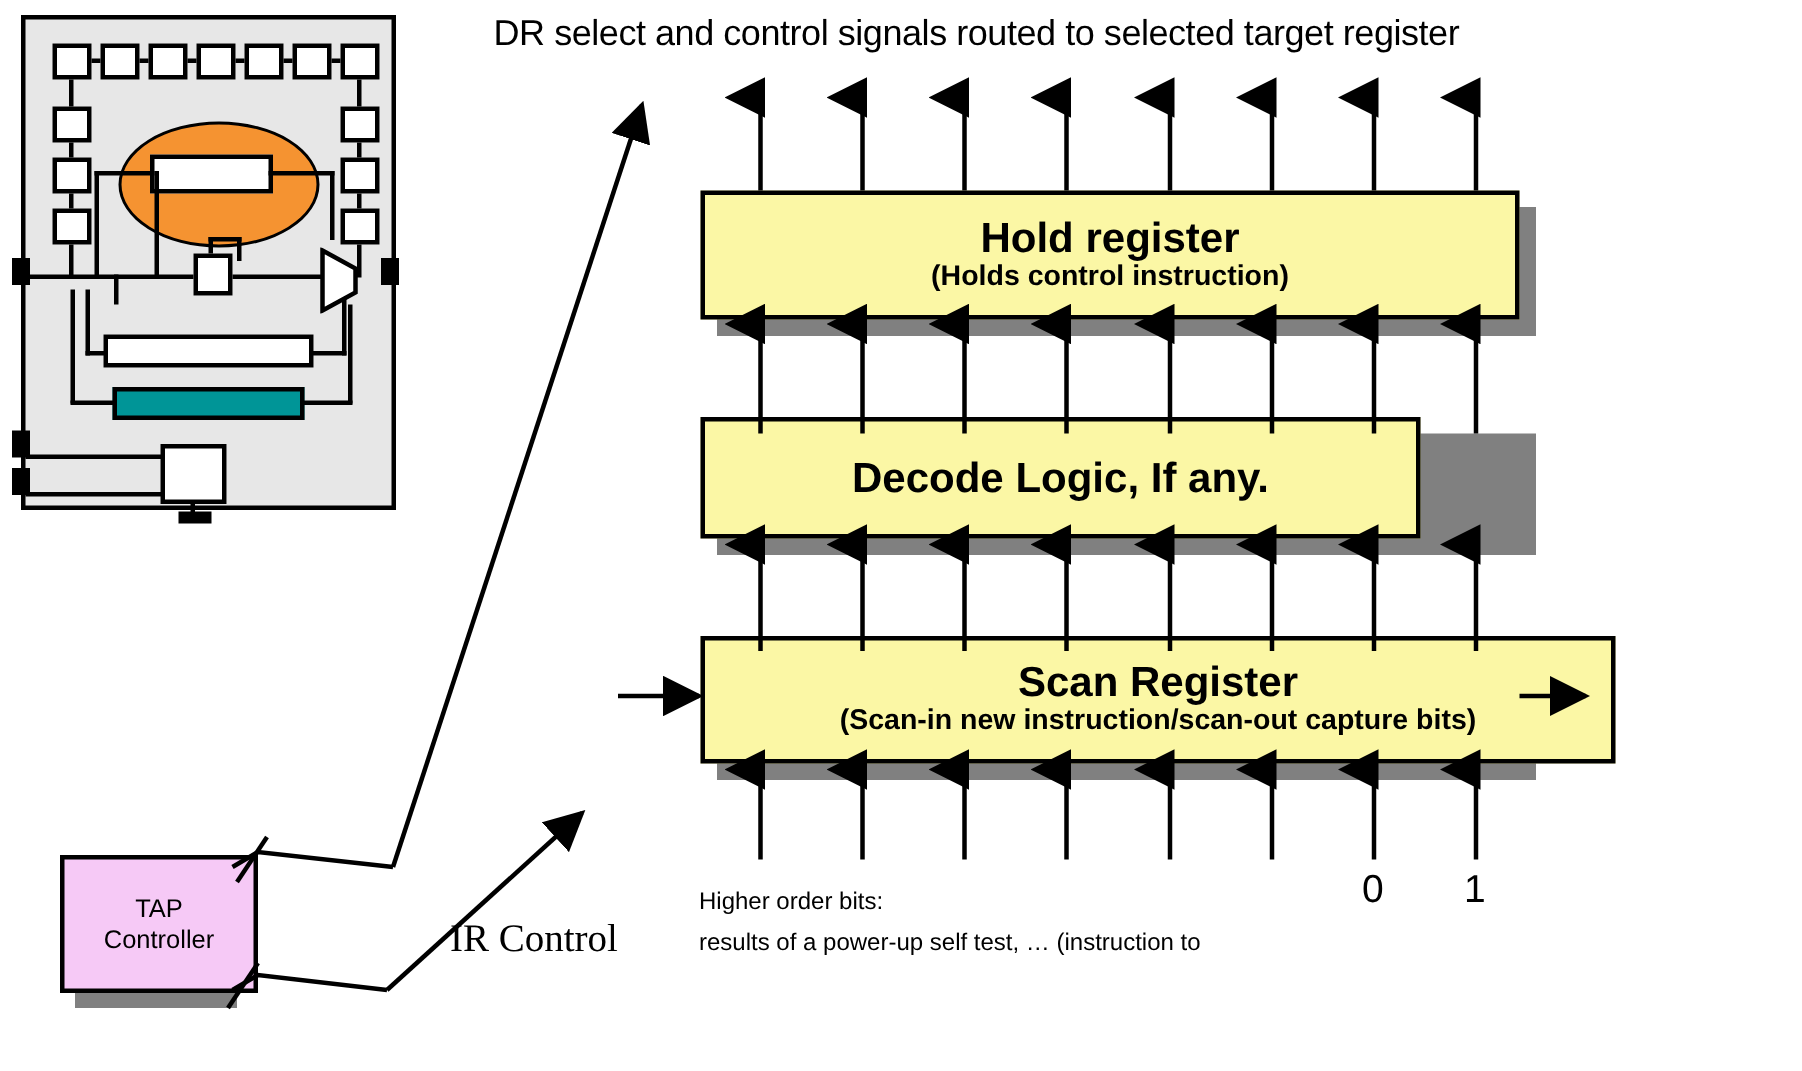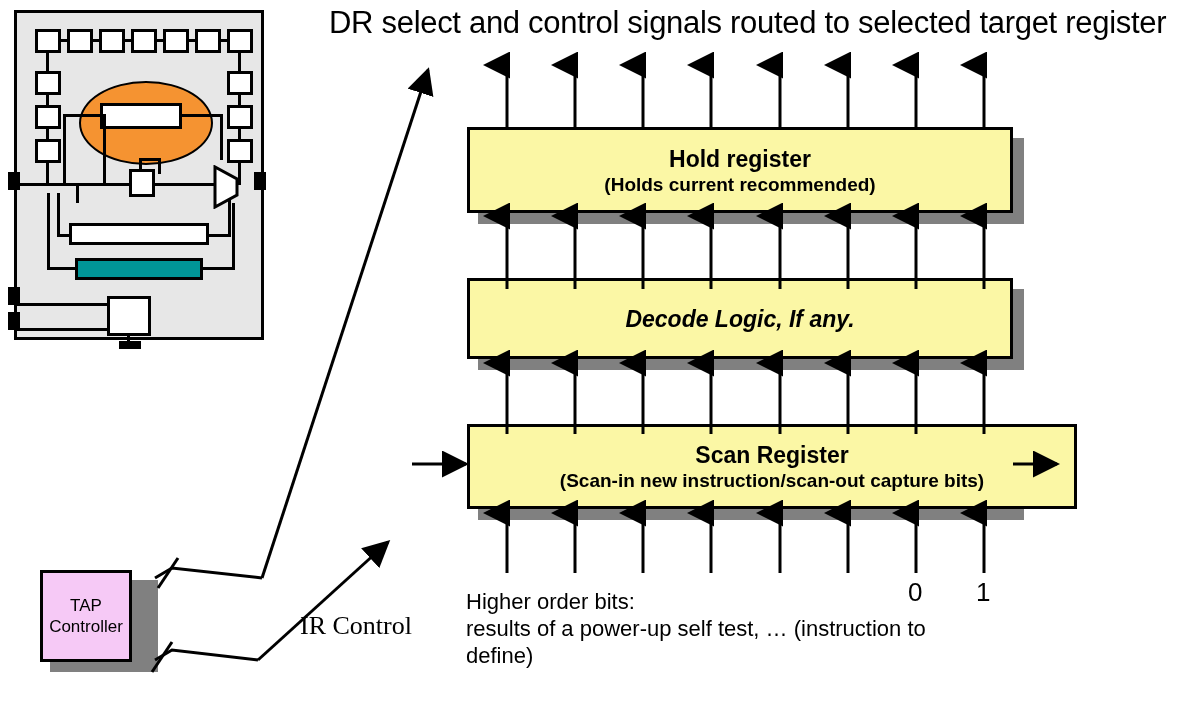"DR select and control signals" #top-caption { font-size: 31px -> 24px }
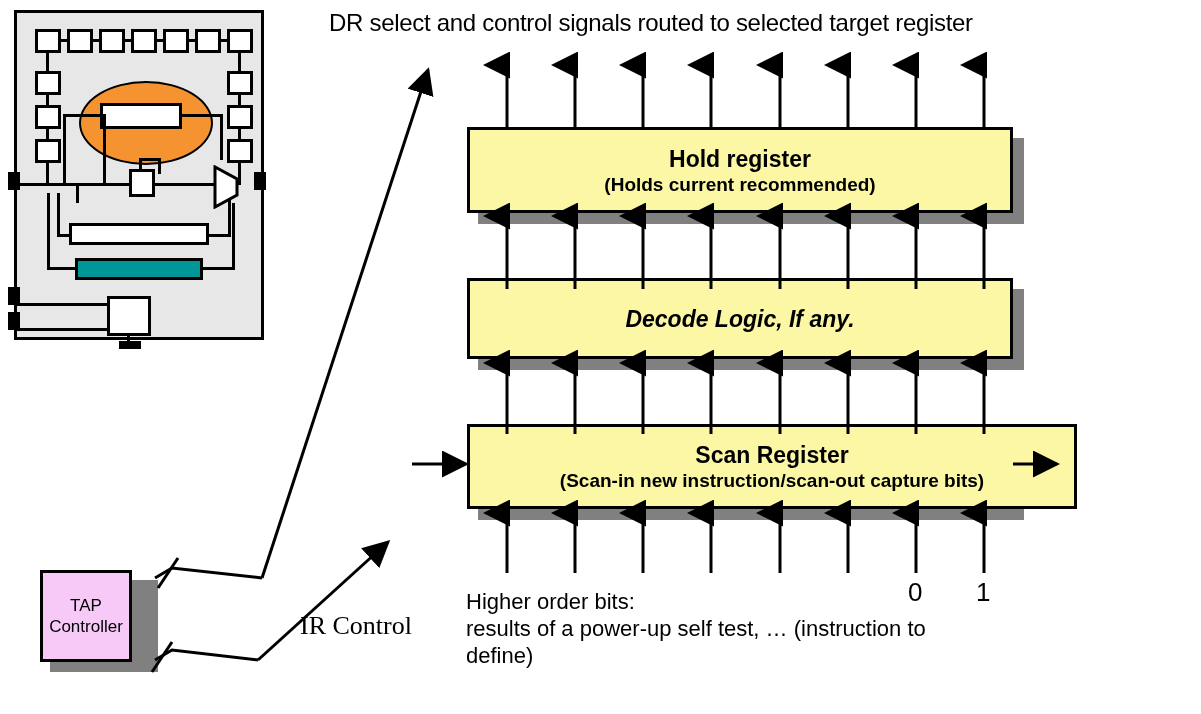"Hold register" .block .t1 { font-size: 23px -> 28px }
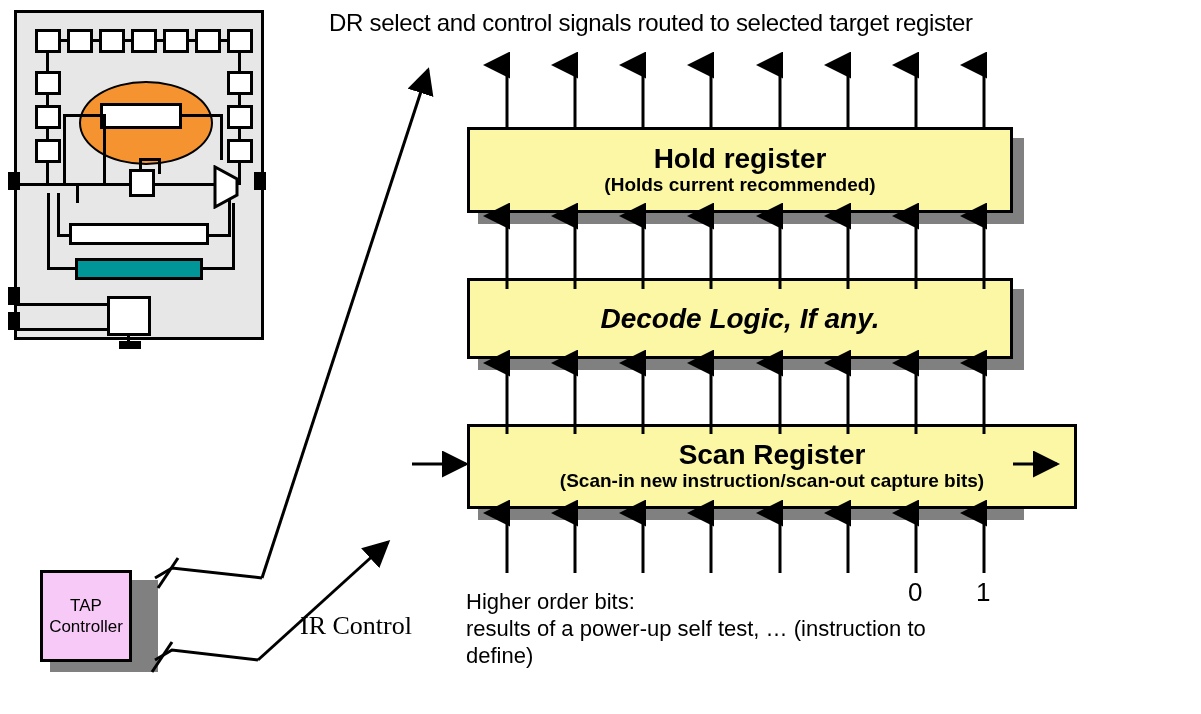"(Holds current recommended)" div.t2 { text: current recommended -> control instruction }
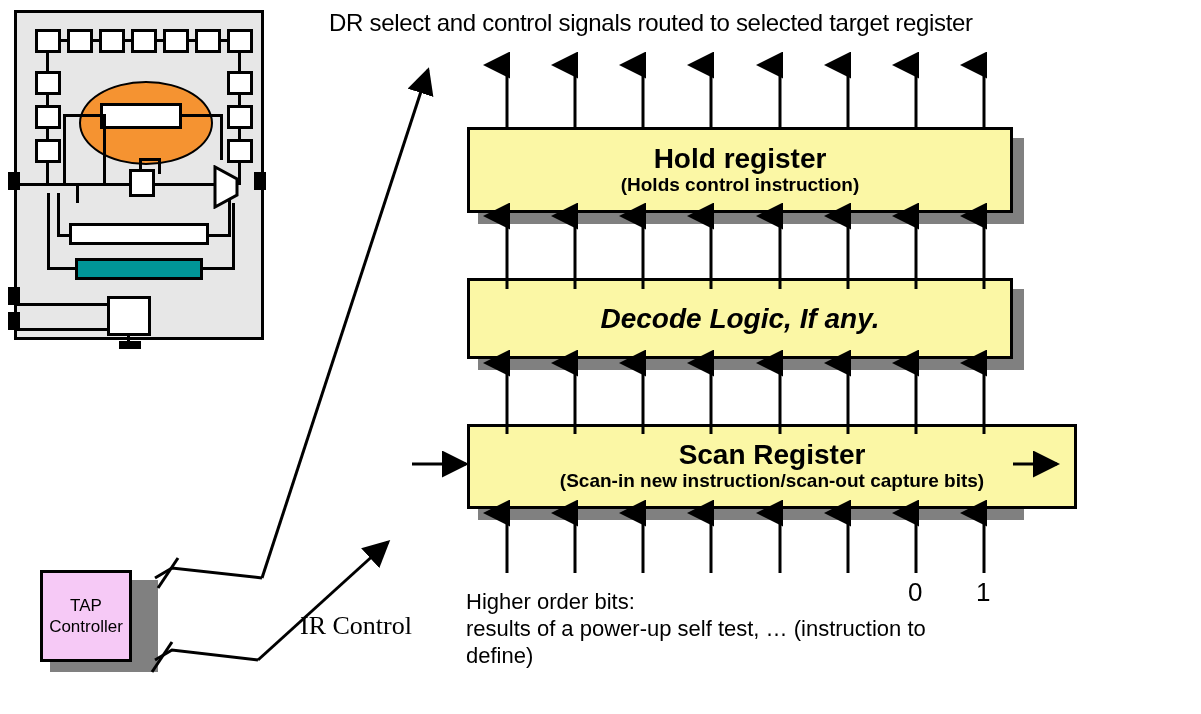"Decode Logic, If any." #decode-block { font-style: italic -> none; width: 546px -> 480px }
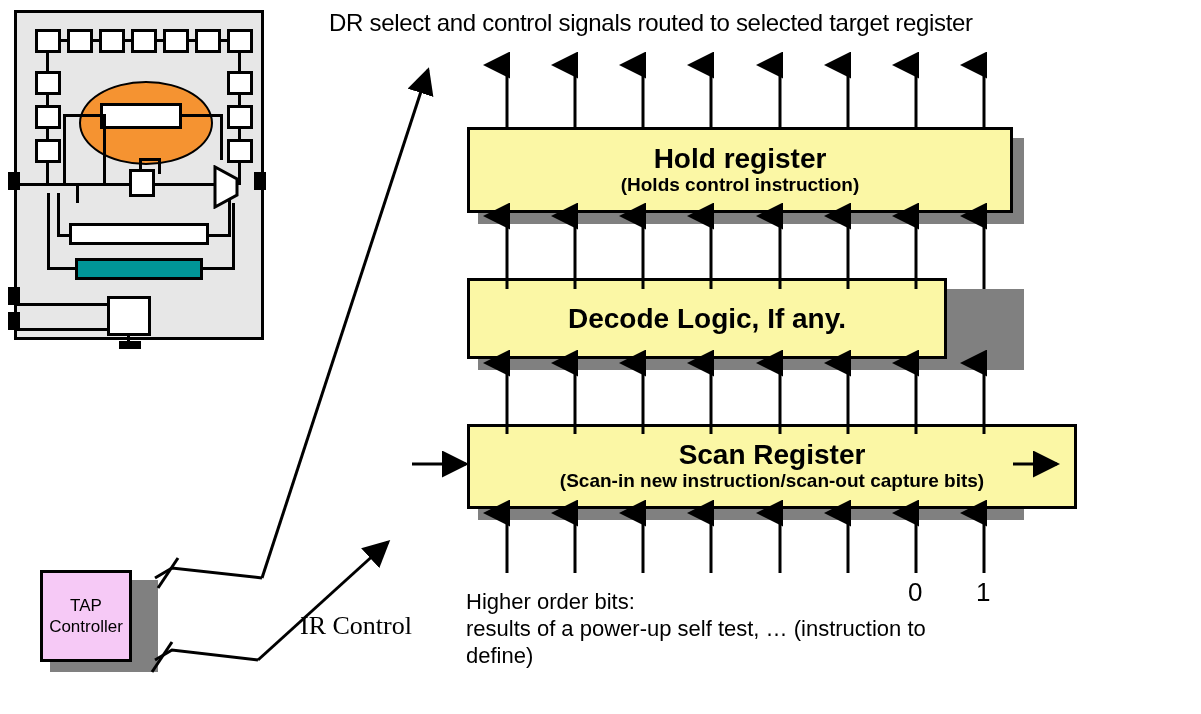"TAP" #tap-box { width: 92px -> 132px }
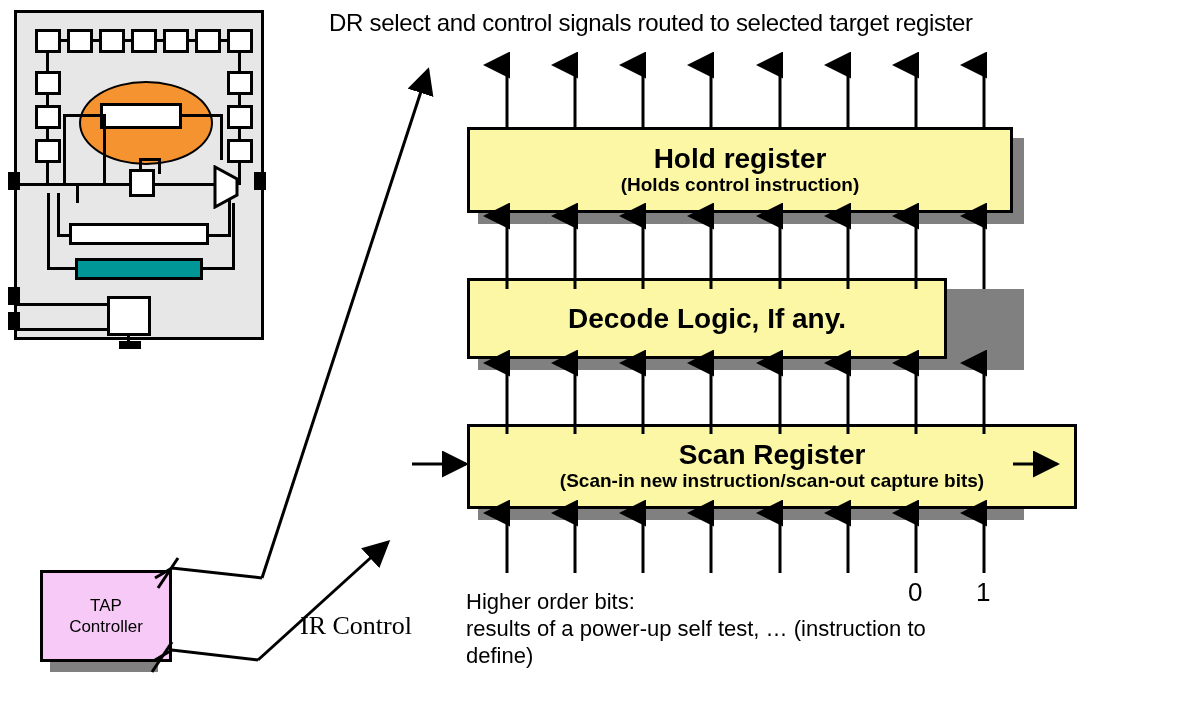"Higher order bits:" #bottom-note { font-size: 22px -> 16px }
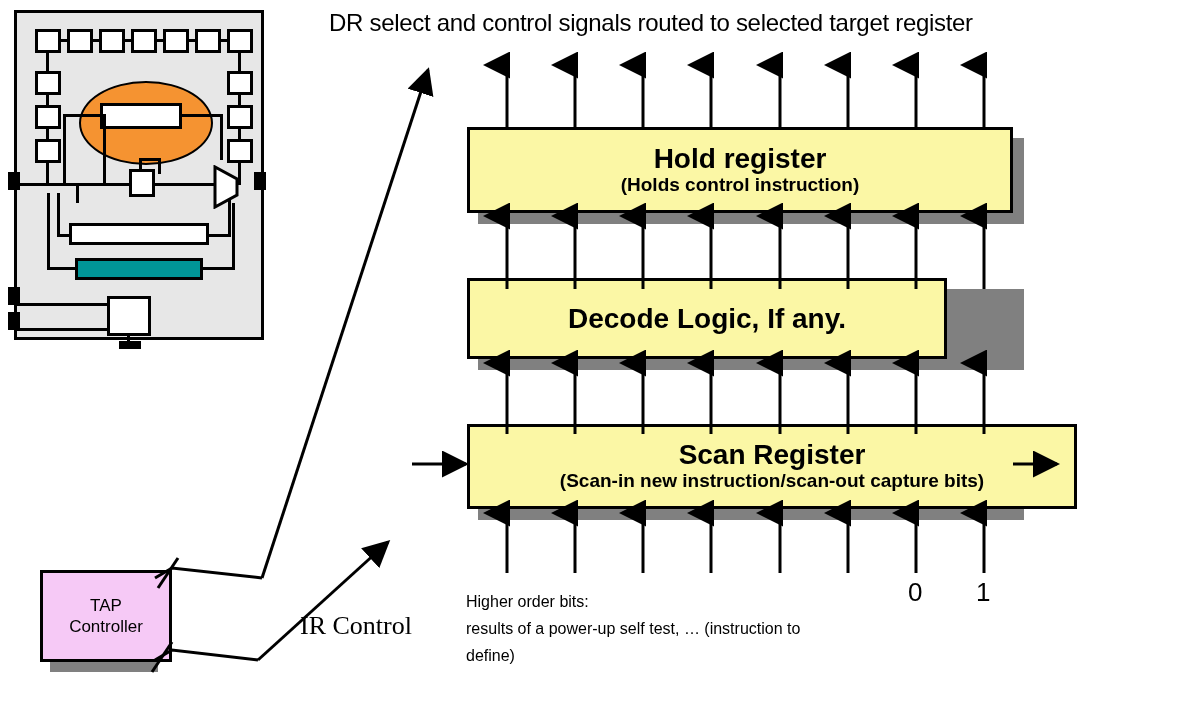"define)" div { html: <div>define)</div> -> none }
